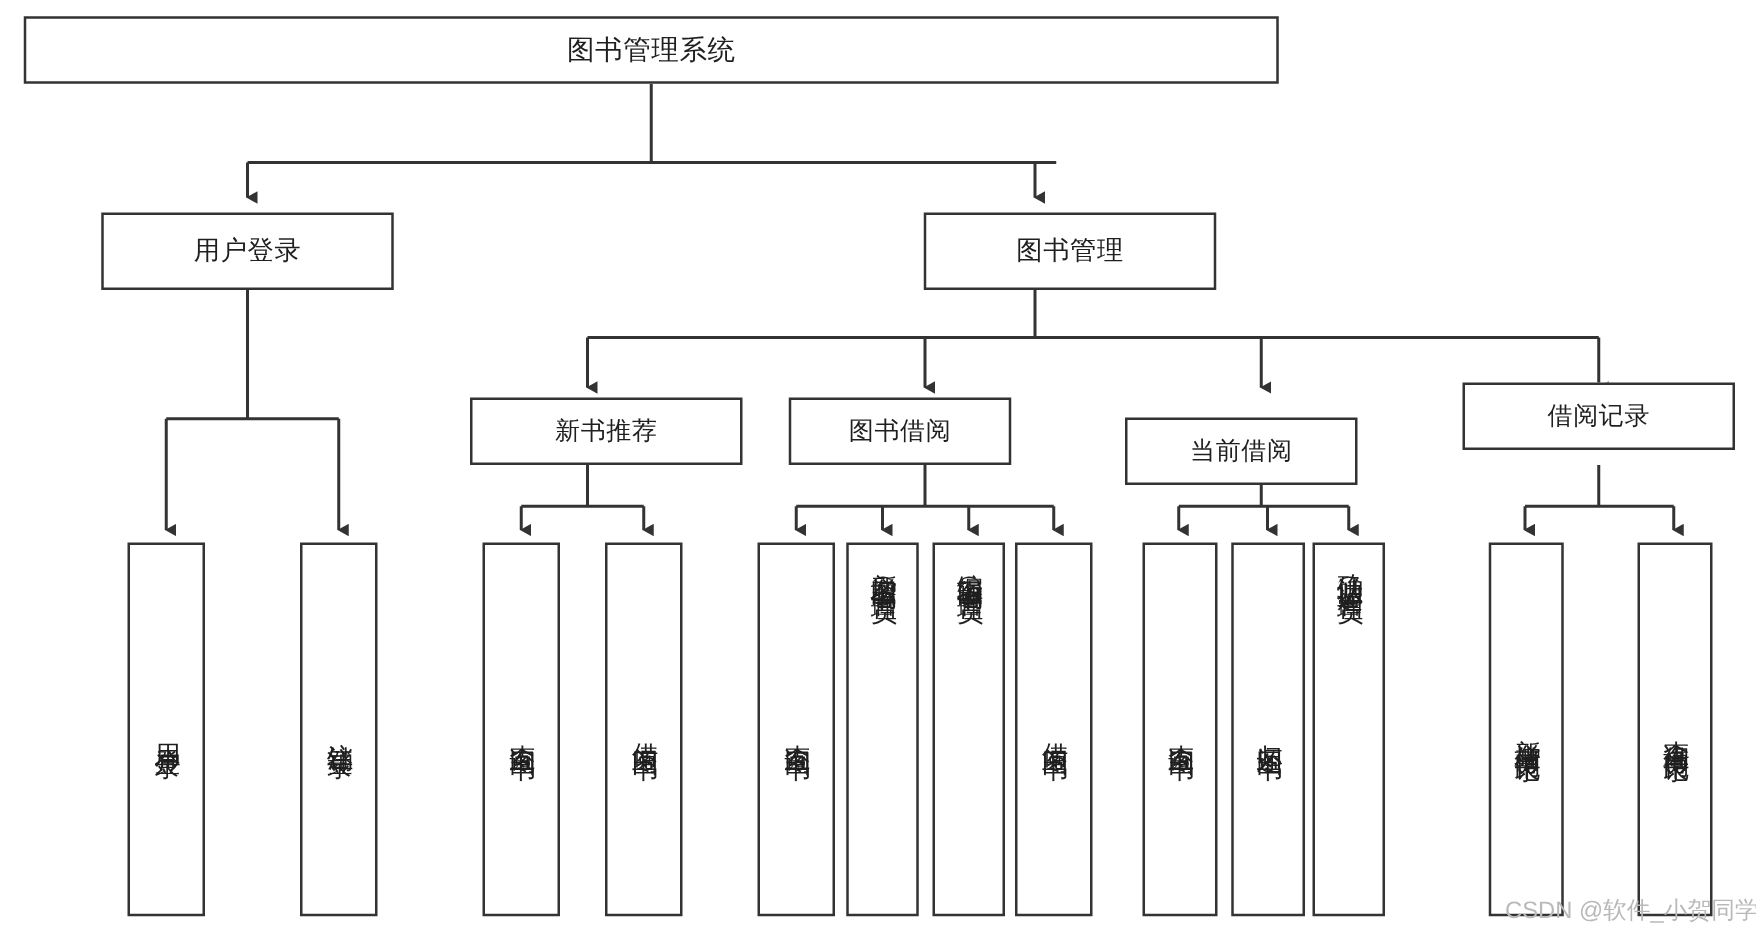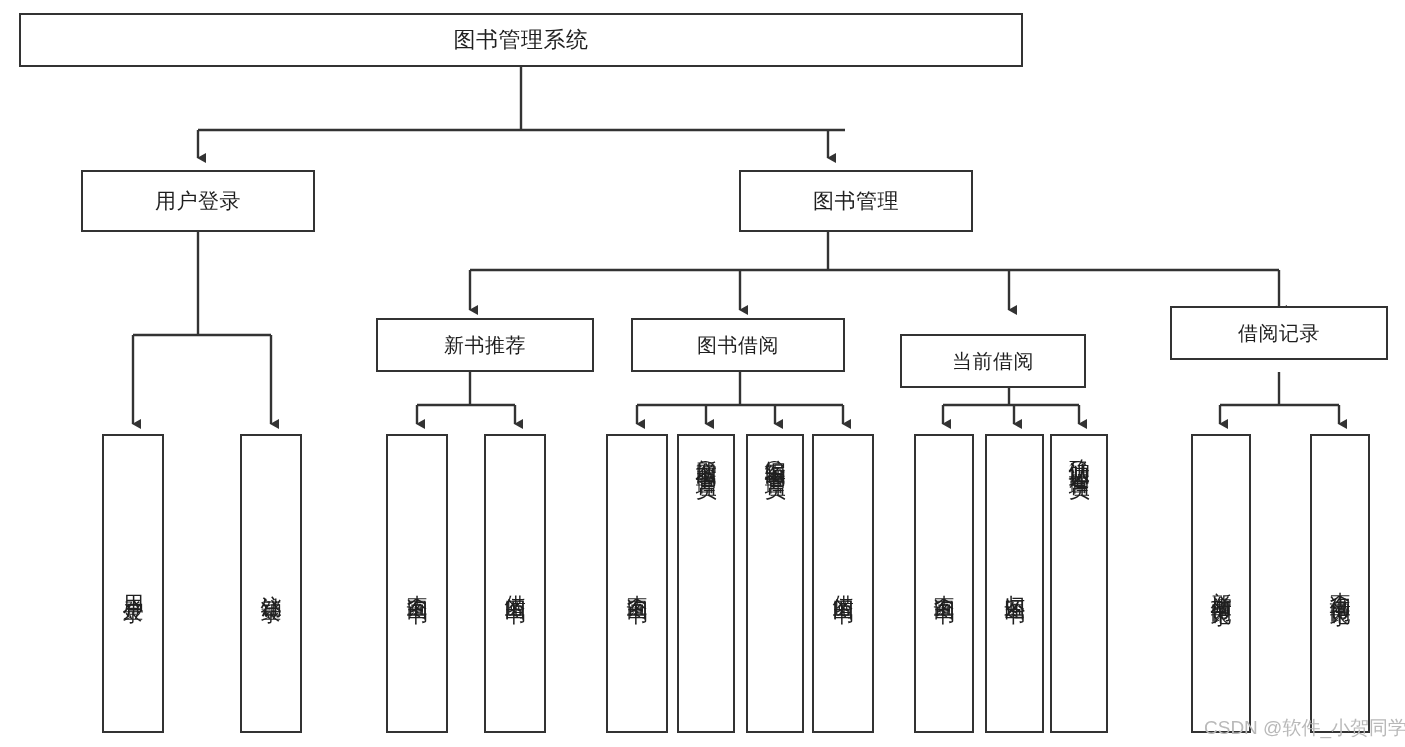"图书借阅" div.node { width: 214px -> 178px }
